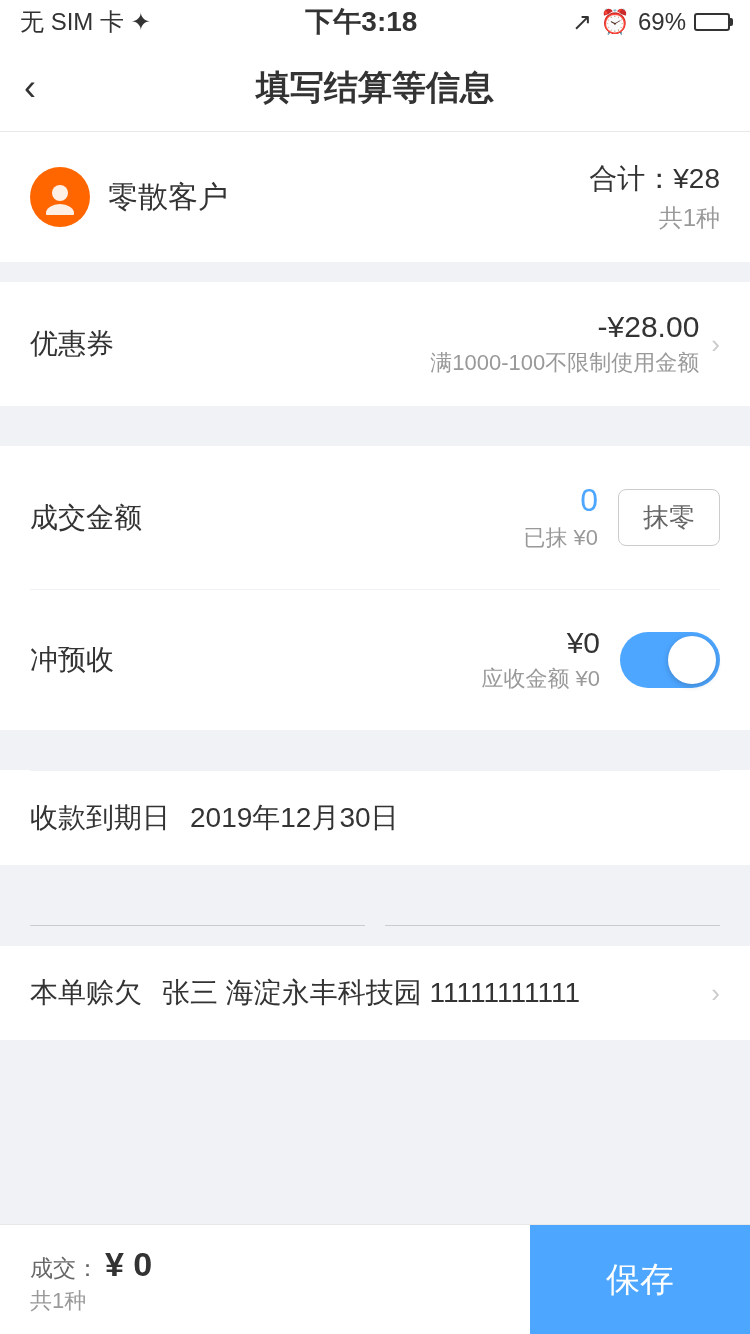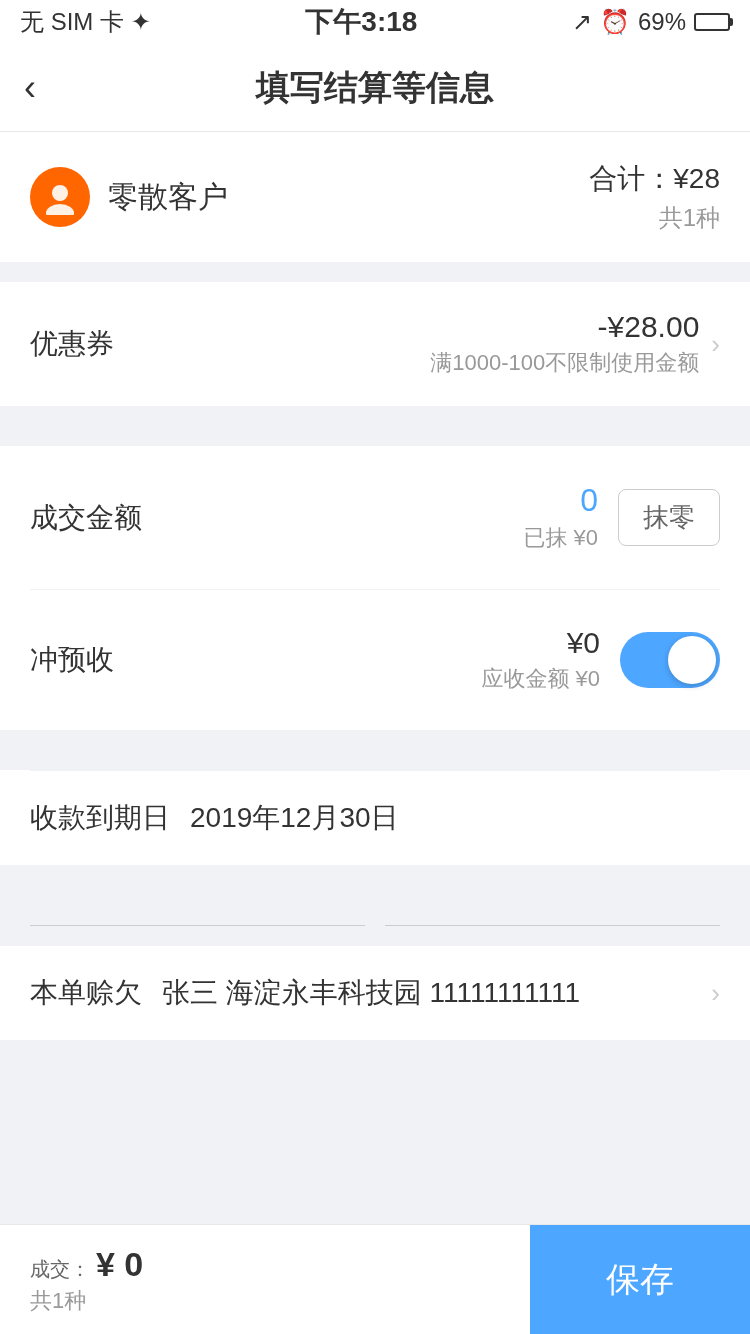"成交：" .bottom-deal { font-size: 20px -> 23px }
